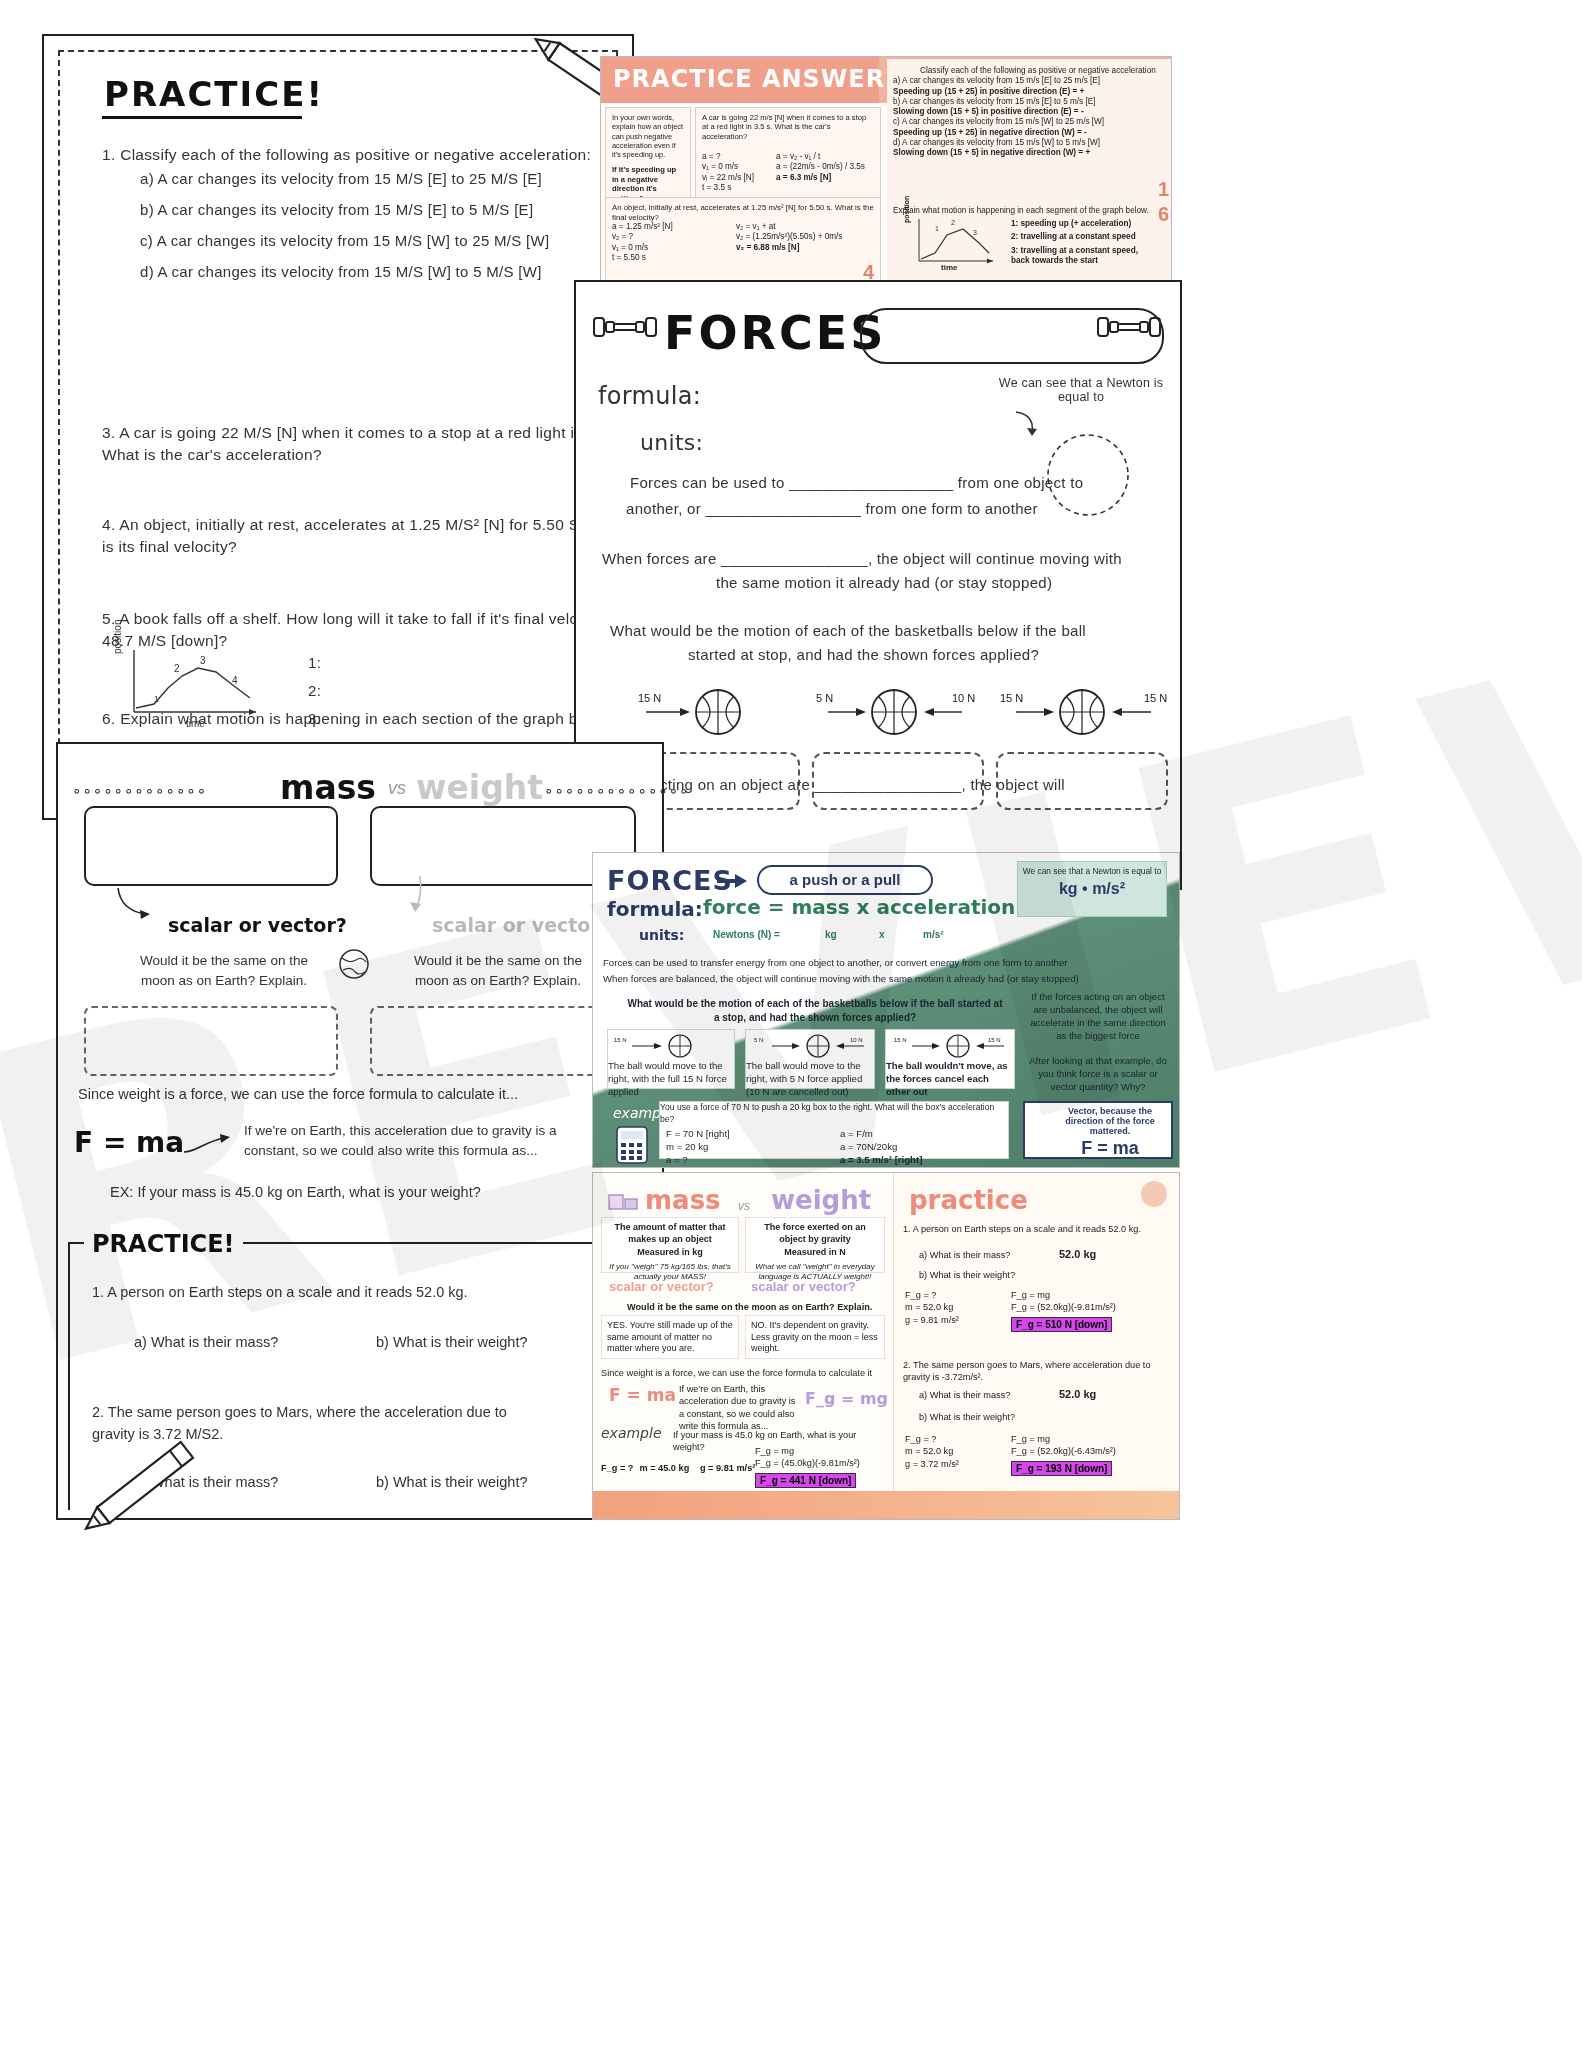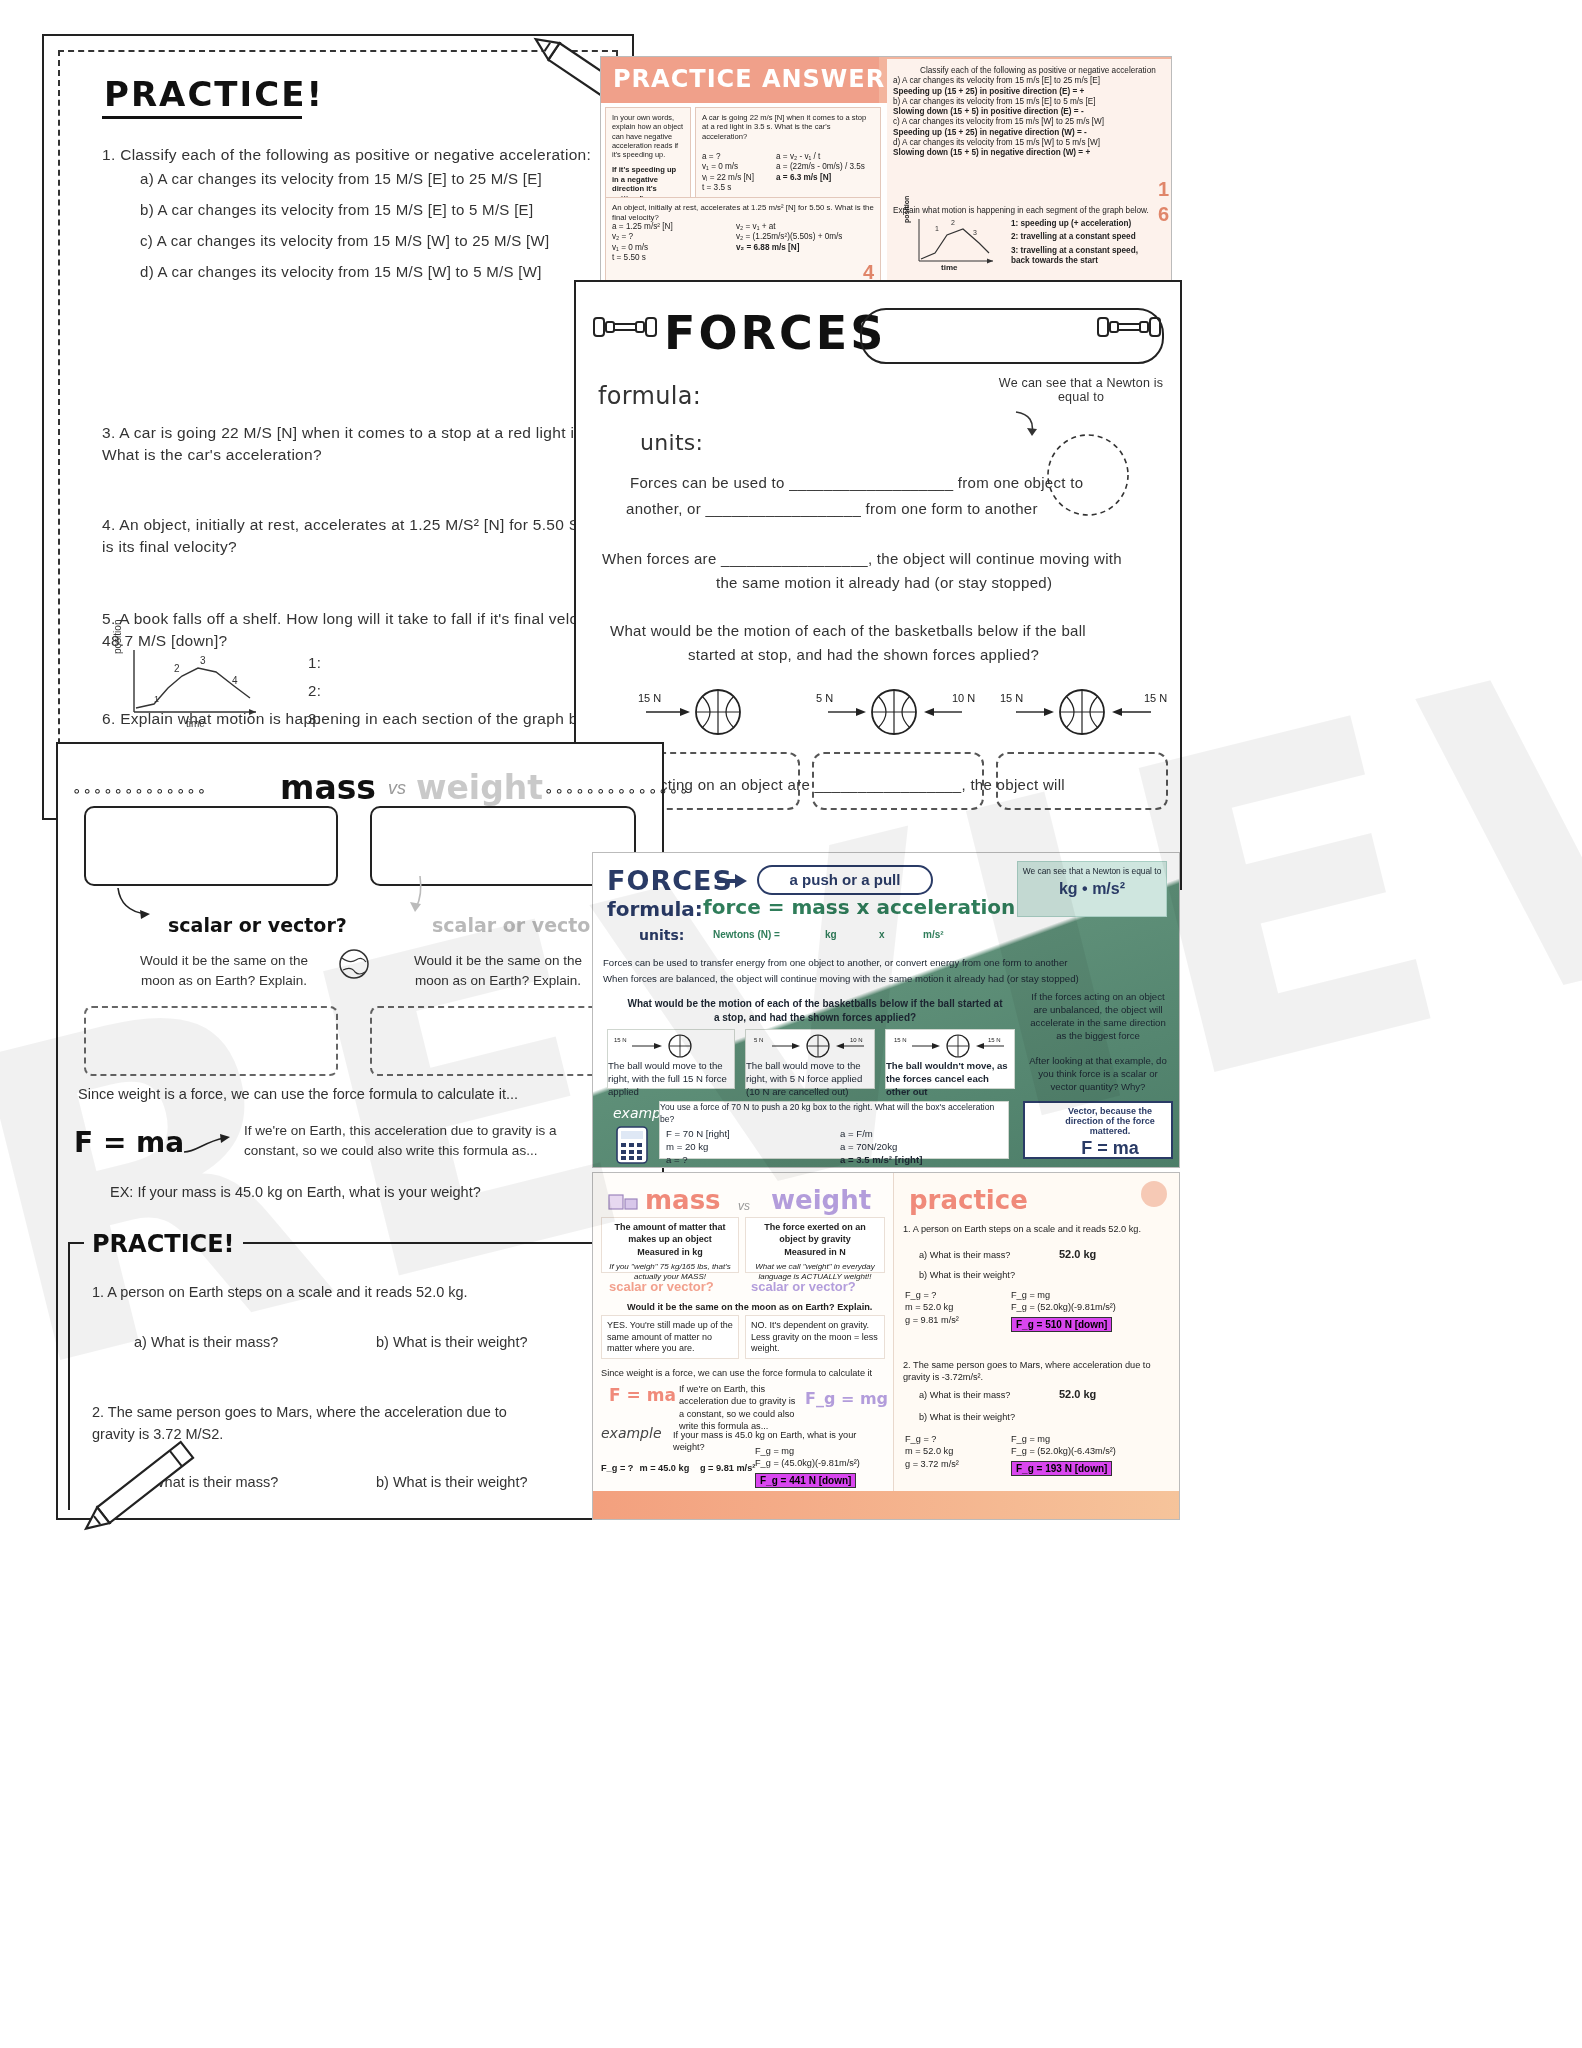"In your own words, explain" div.atxt { text: have negative acceleration reads -> push negative acceleration even }
